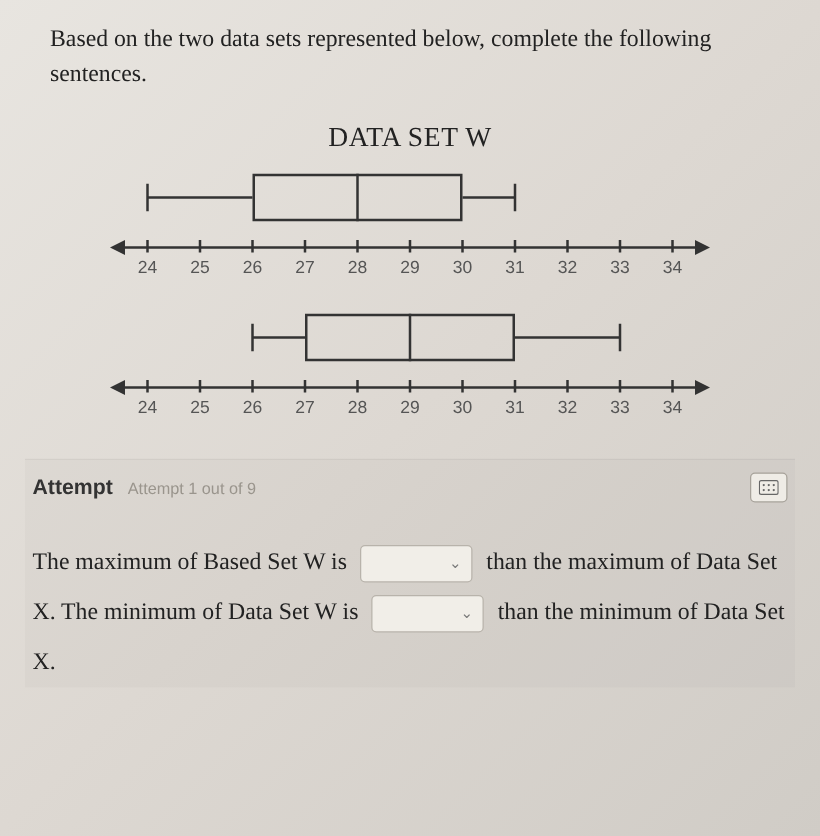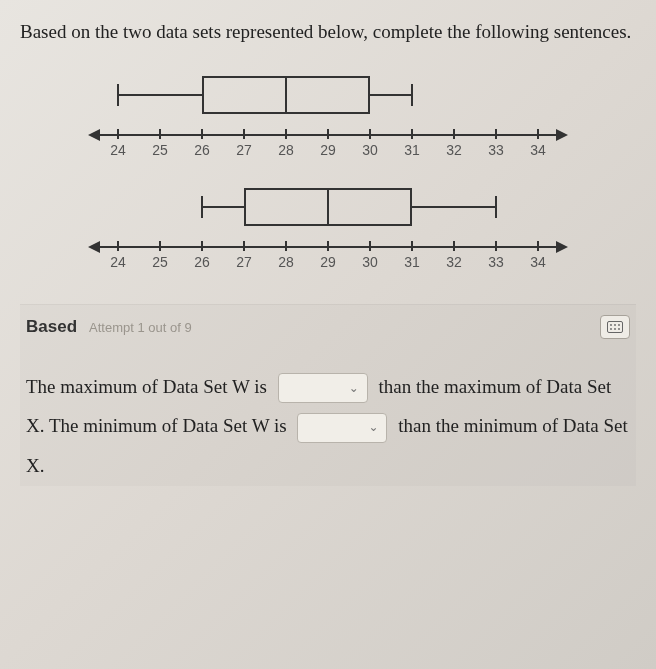"Based on the two data" .prompt { margin-left: none -> 20px }
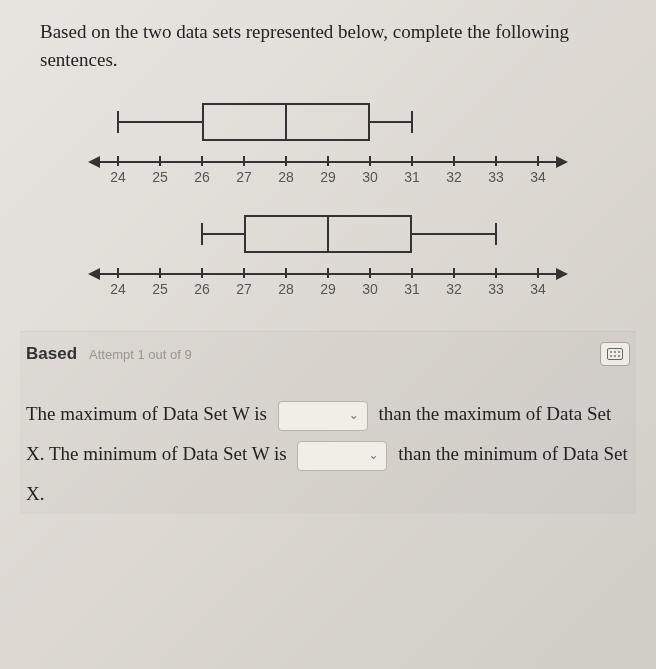"DATA SET W" div.chart-title { html: none -> <div>DATA SET W</div> }
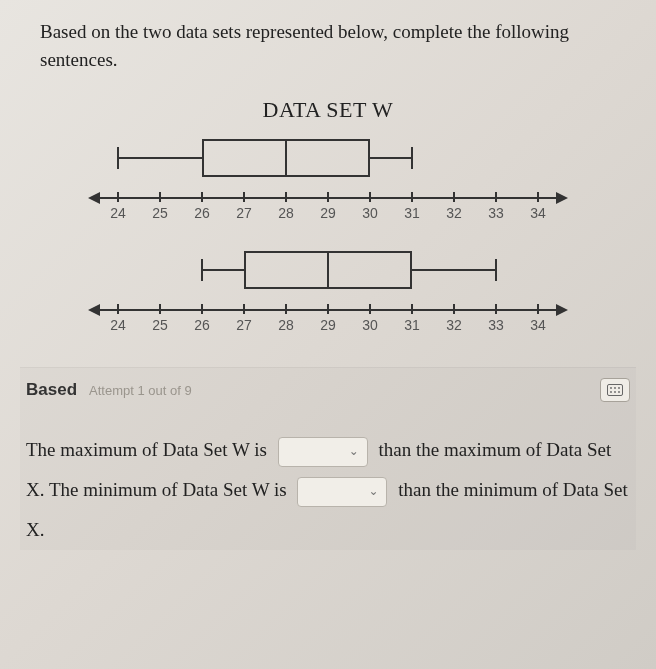"Based" strong { text: Based -> Attempt }
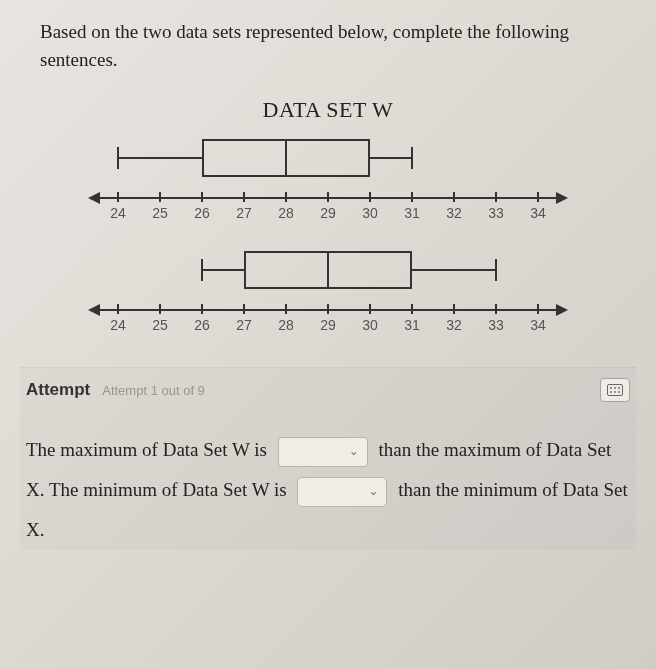"The maximum of Data Set" span { text: Data -> Based }
